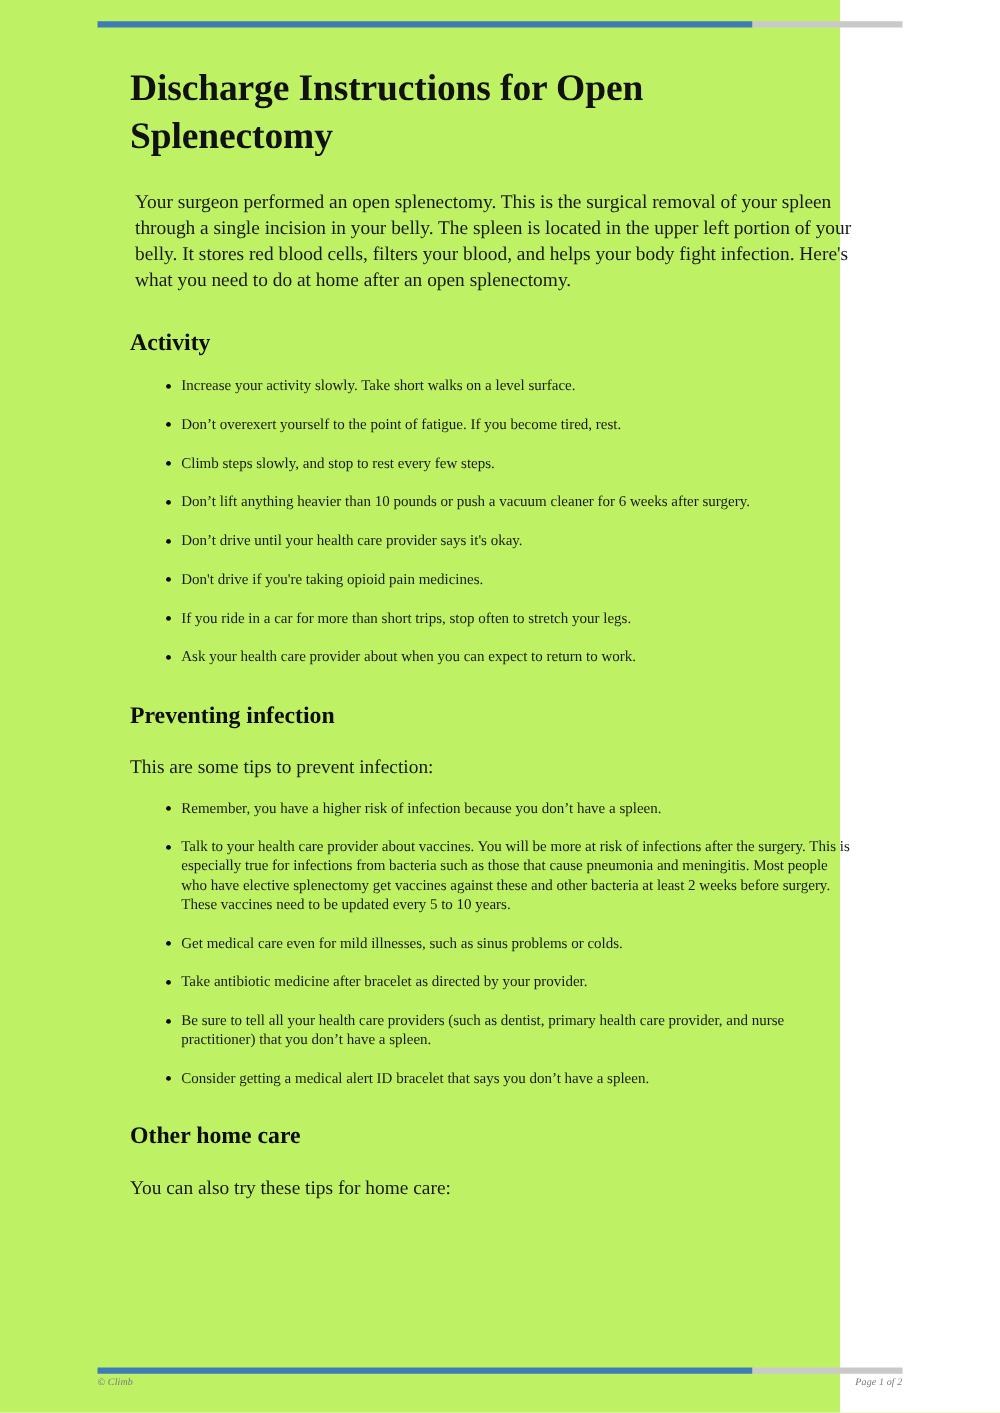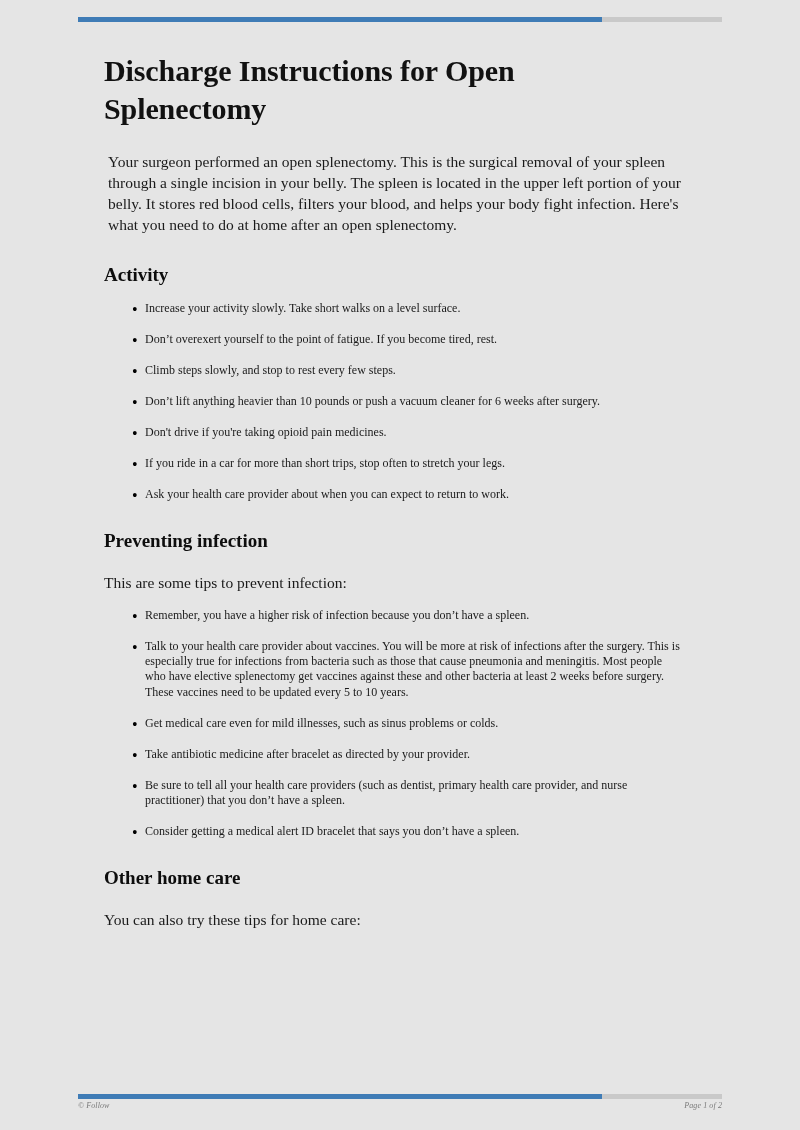"Discharge Instructions for Open" .page { background: #e5e5e5 -> #bef264; width: 800px -> 672px }
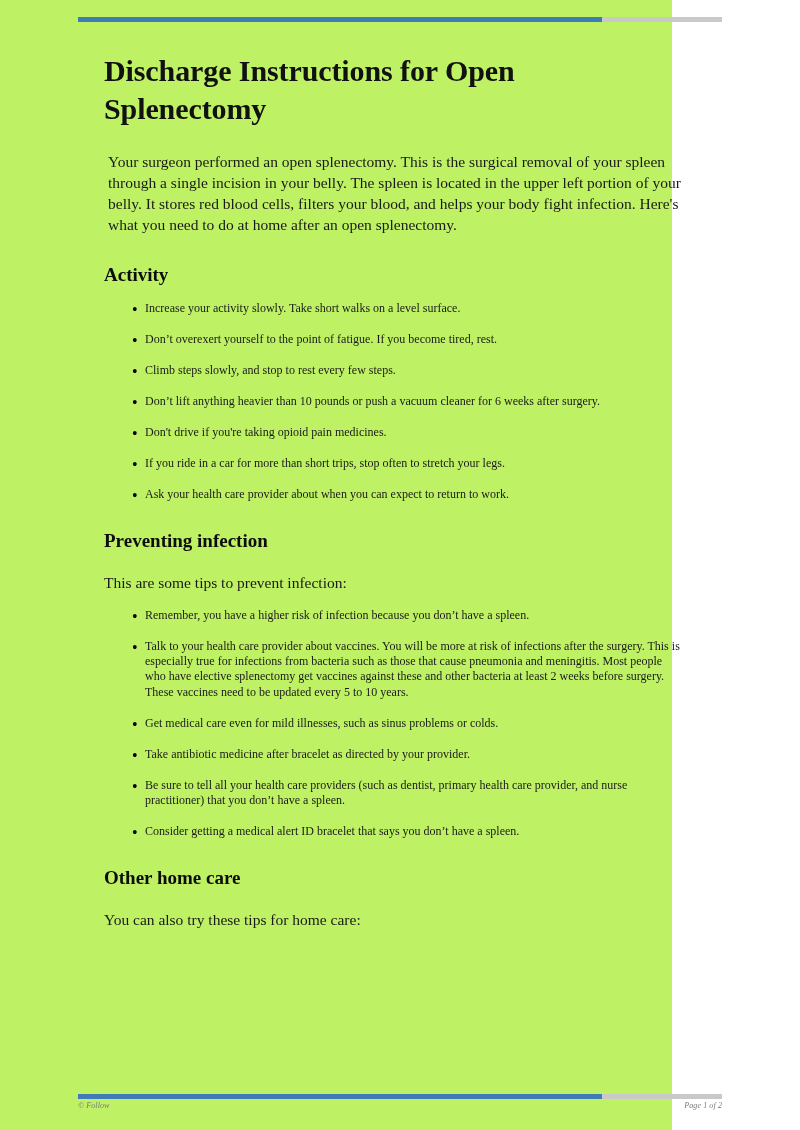"Don’t drive until your health" li { html: none -> <li>Don’t drive until your health care provider says it's okay.</li> }
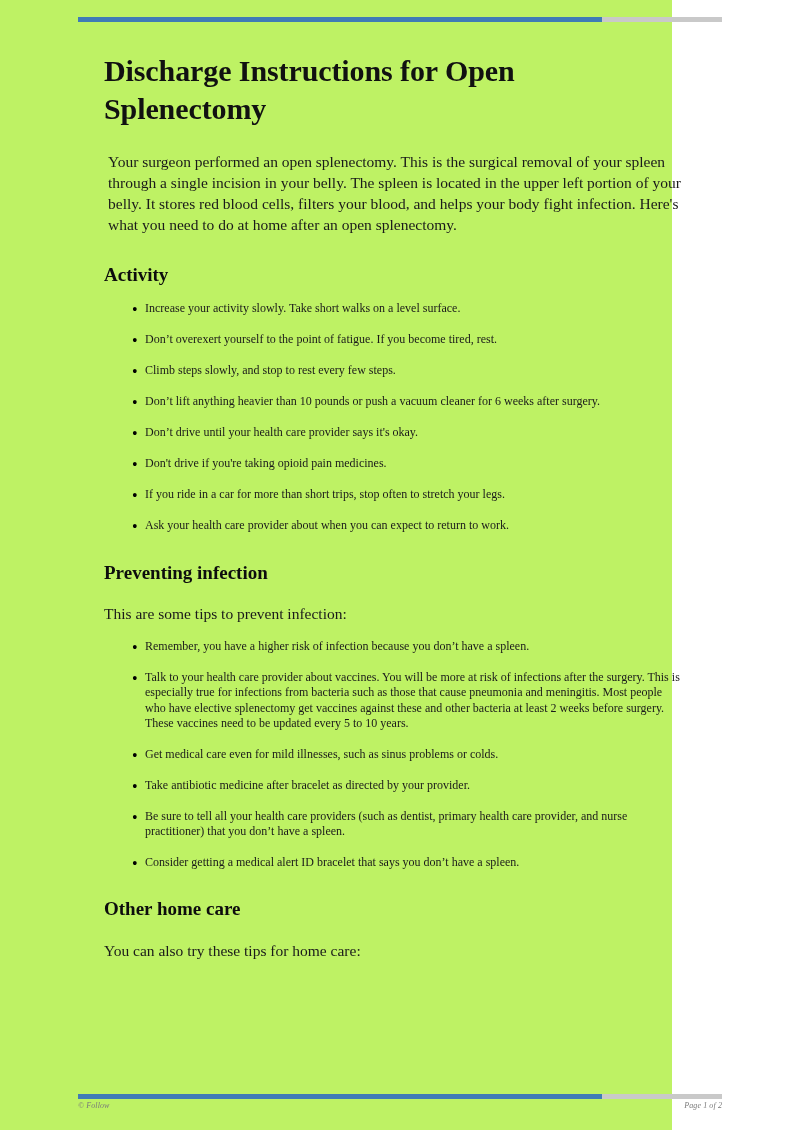"© Follow" span.footer-left { text: Follow -> Climb }
